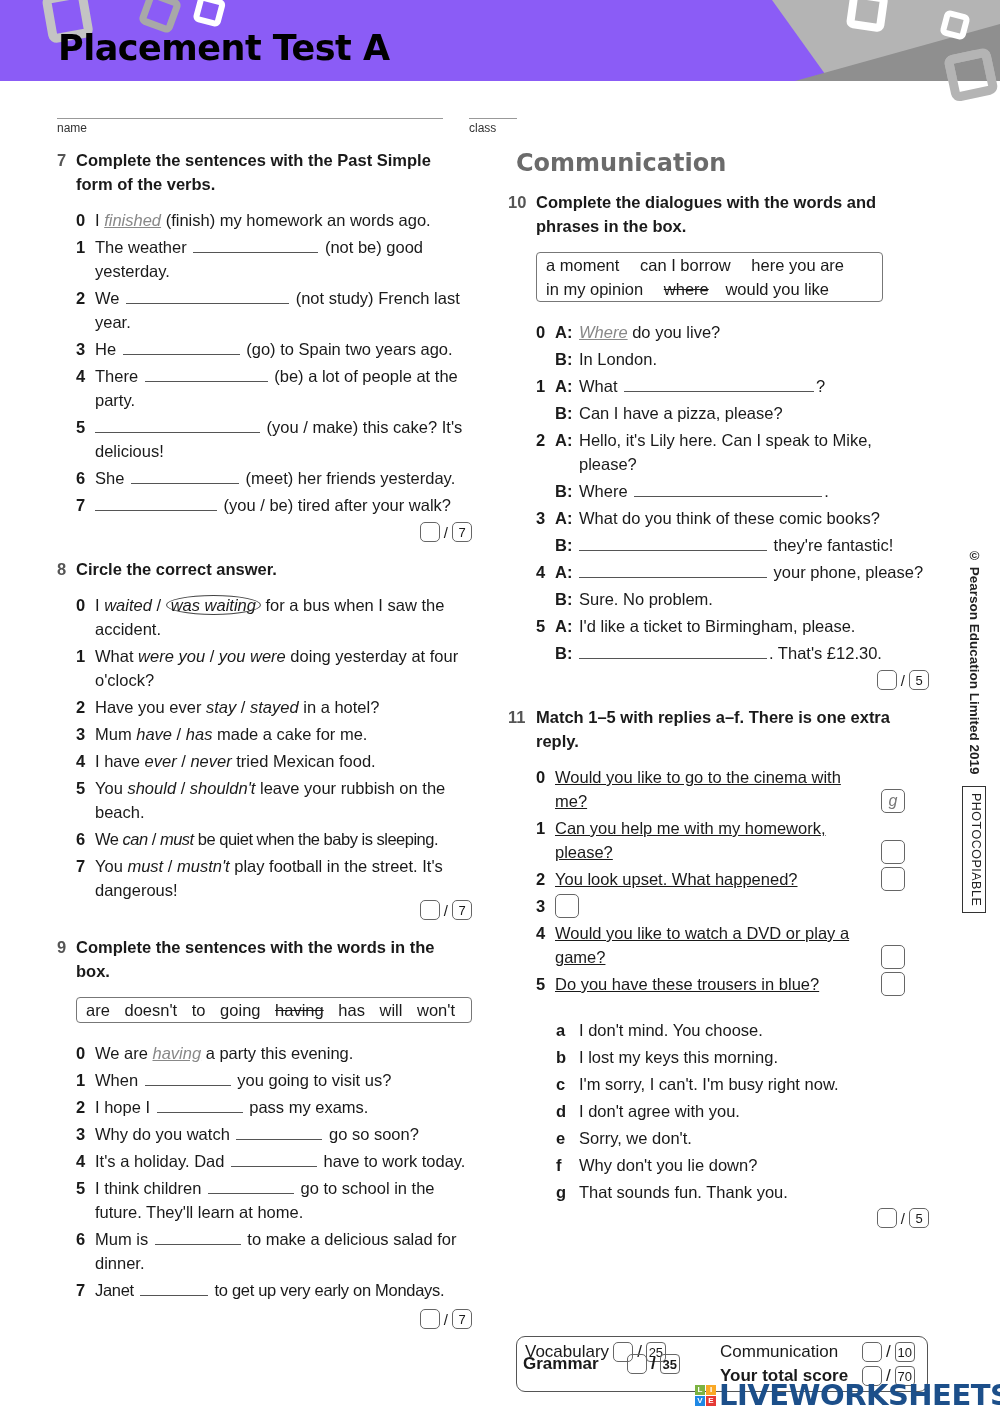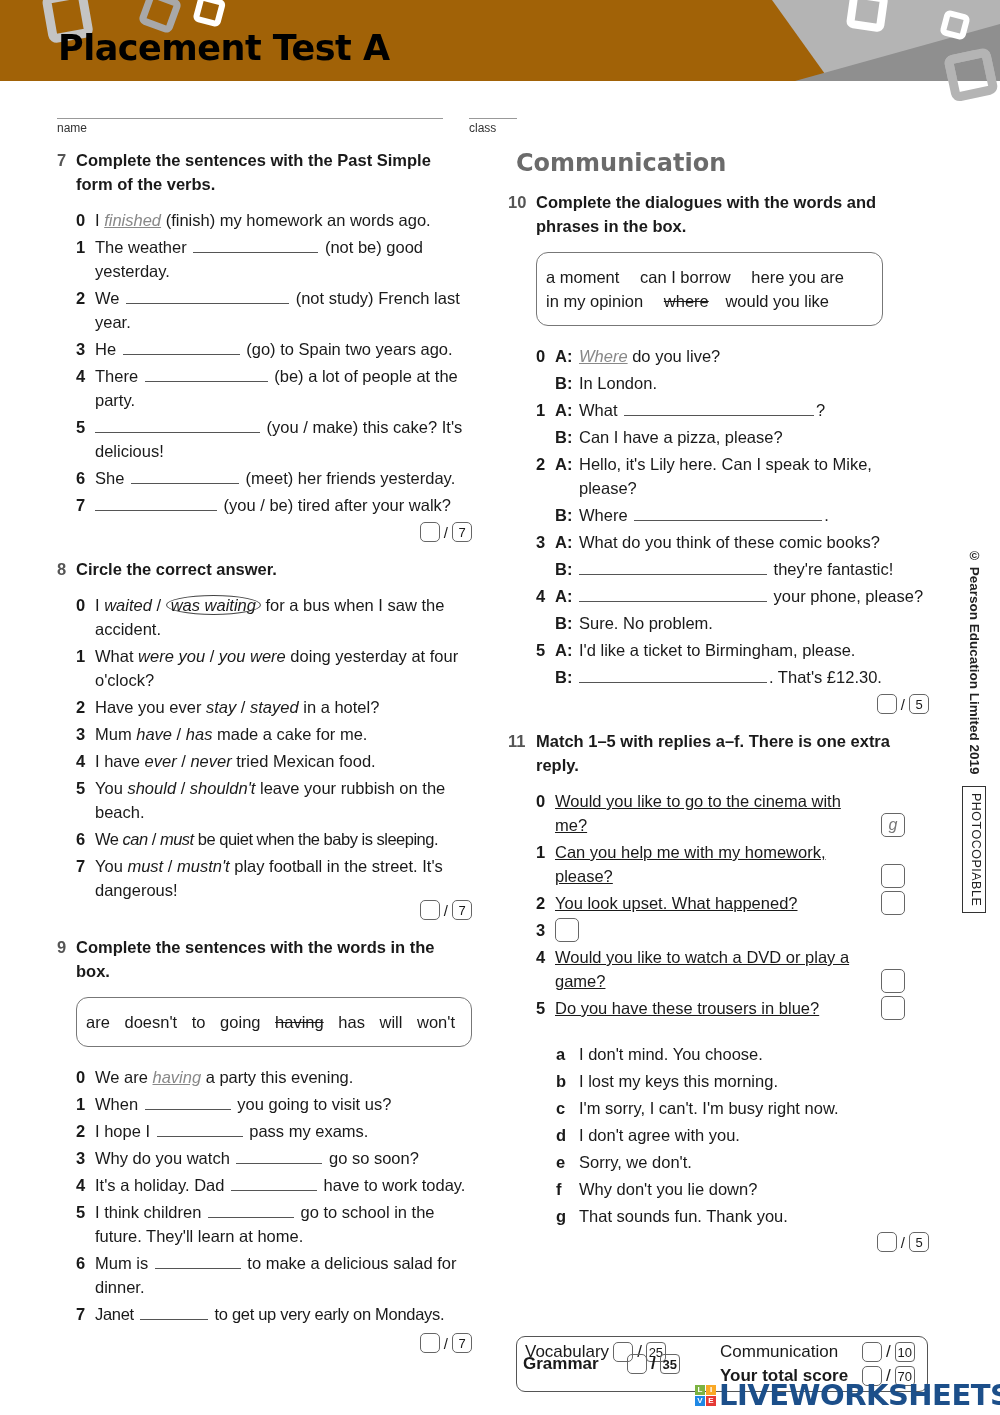"Placement Test A" .banner { background: #a16207 -> #8b5cf6 }
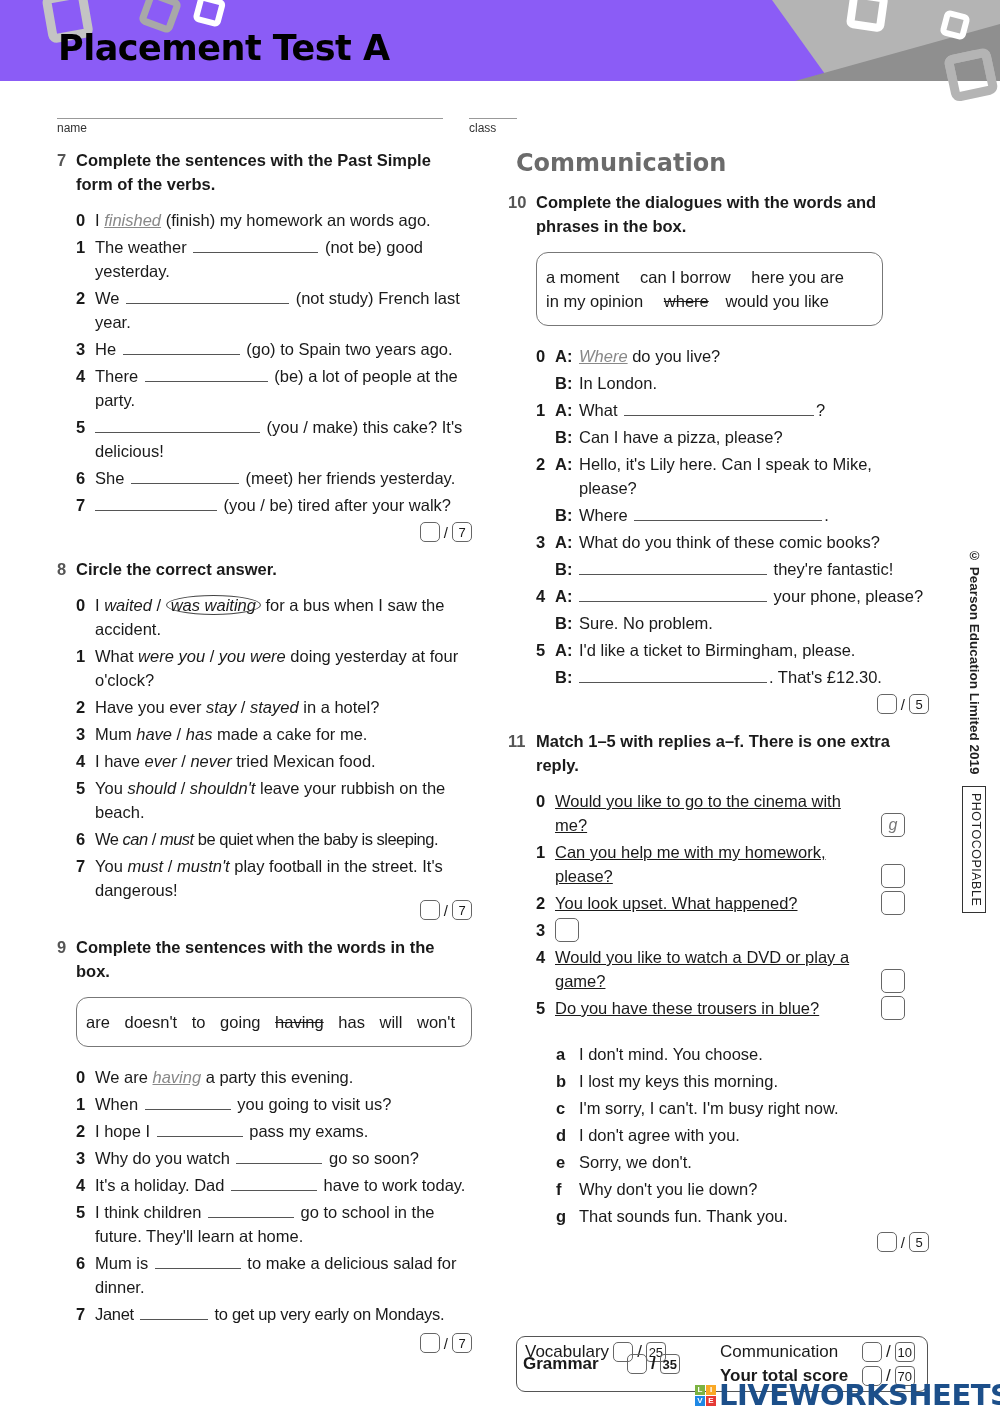"a moment can I borrow" .wordbox { border-radius: 12px -> 4px; padding: 12px 9px -> 0 9px }
